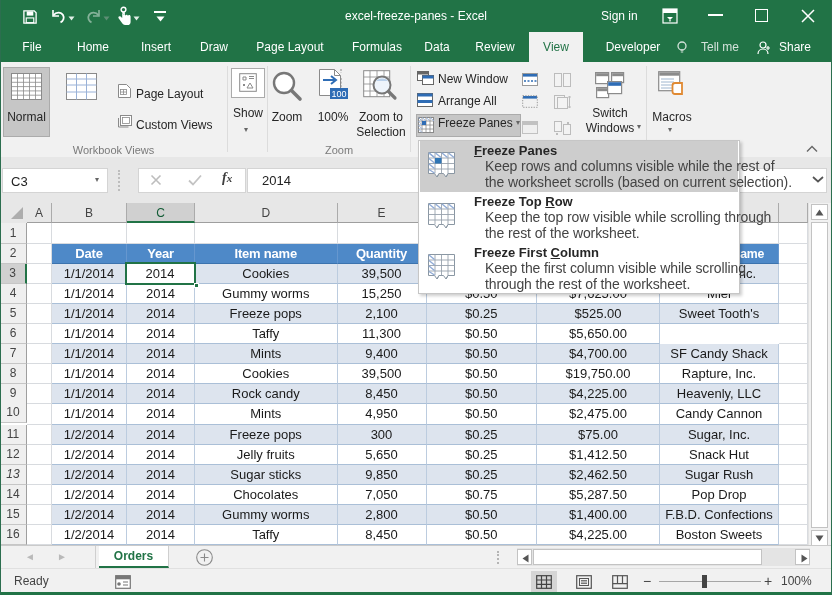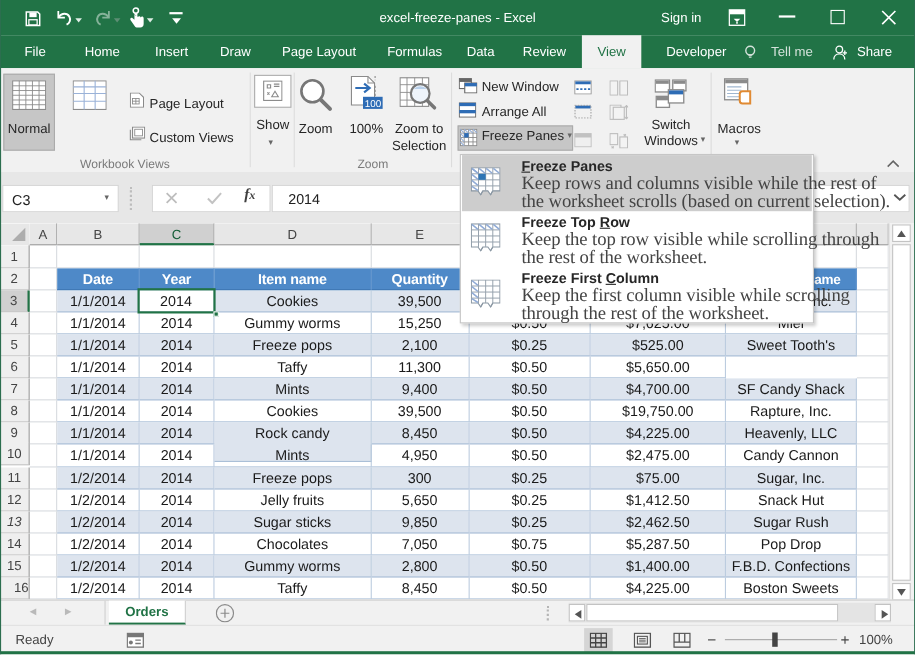"Keep rows and columns visible" .mi .d { font-family: Liberation Serif, serif -> none; font-size: 17px -> 14px; left: 54px -> 65px }
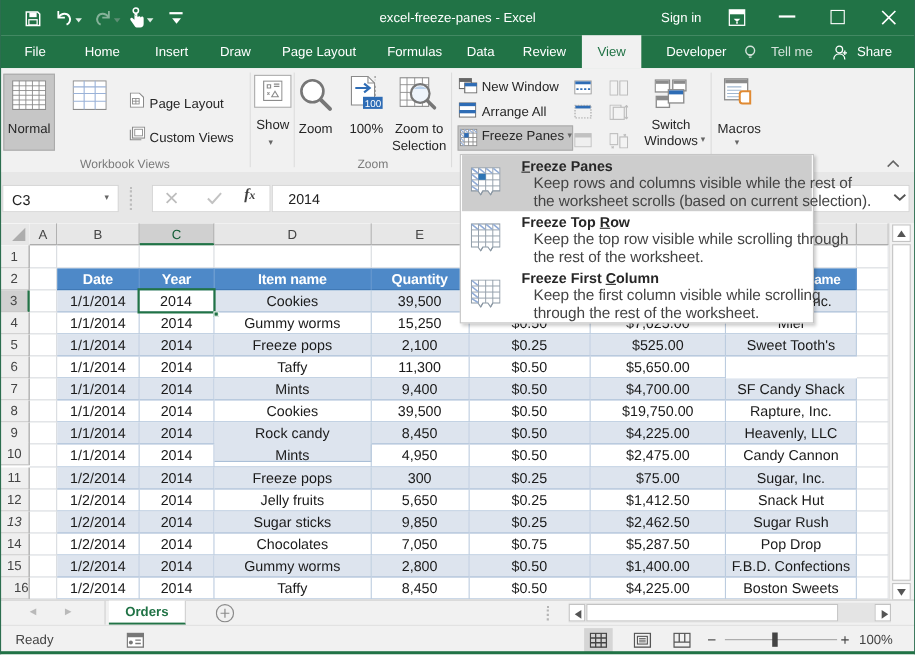"Rock candy" div.cell { height: 36px -> 20px }
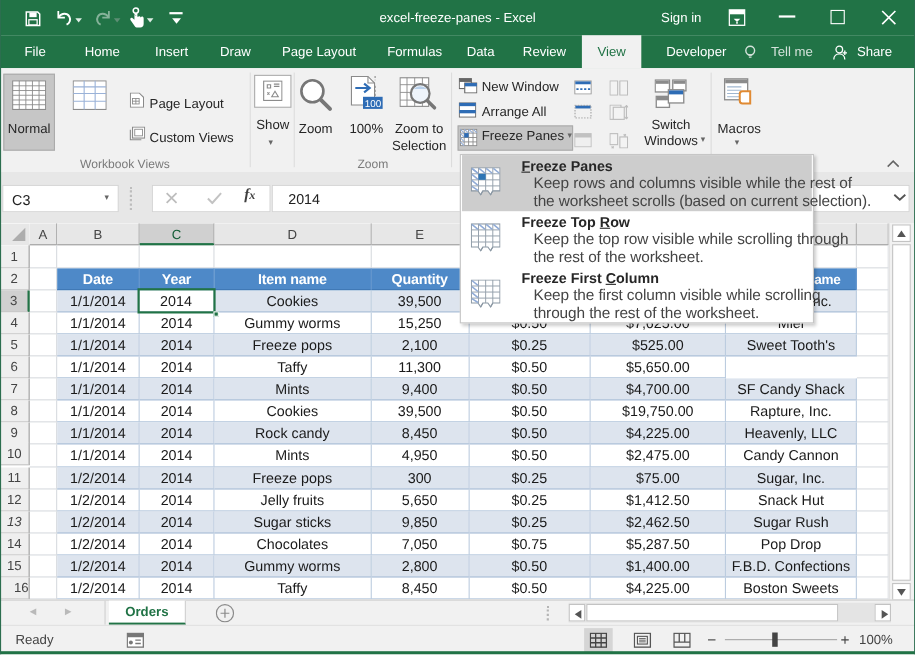"16" div.rowhdr { text-align: right -> none }
